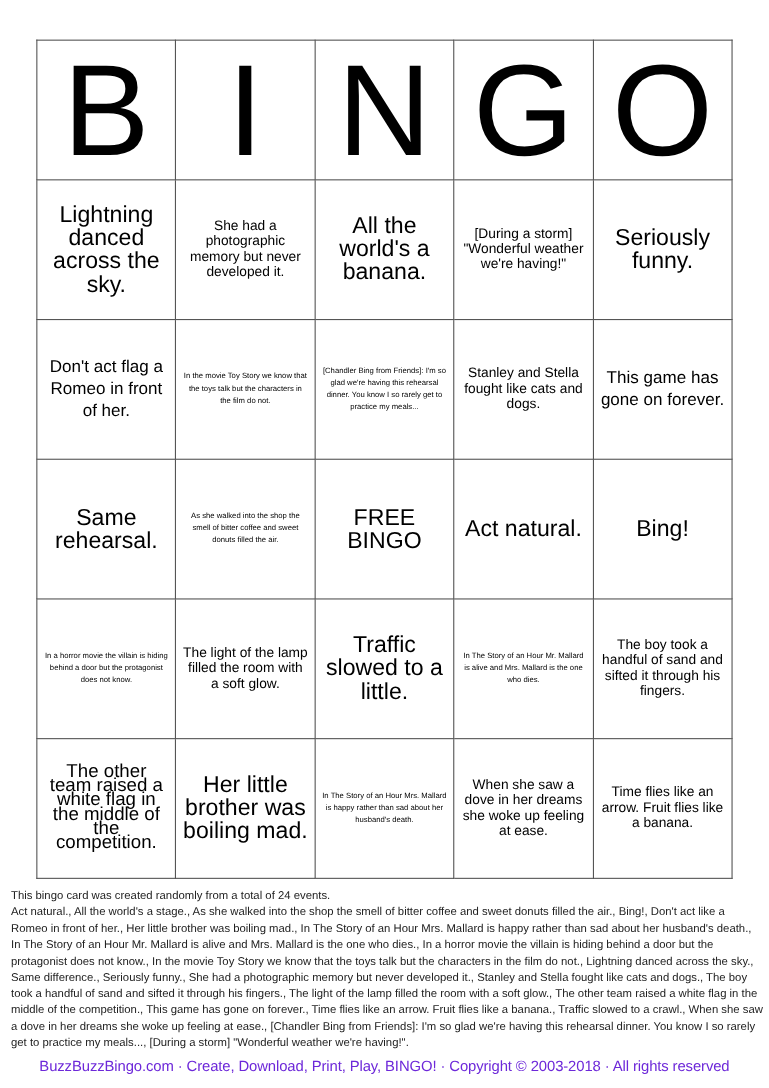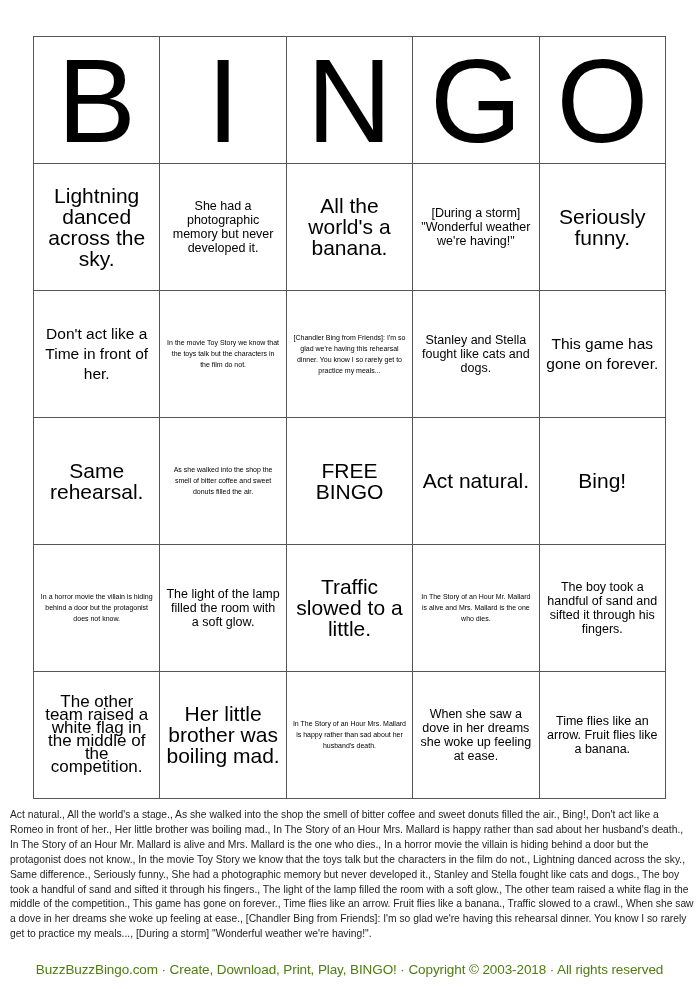"Don't act like a Time" span.cell-text { text: like a Time -> flag a Romeo }
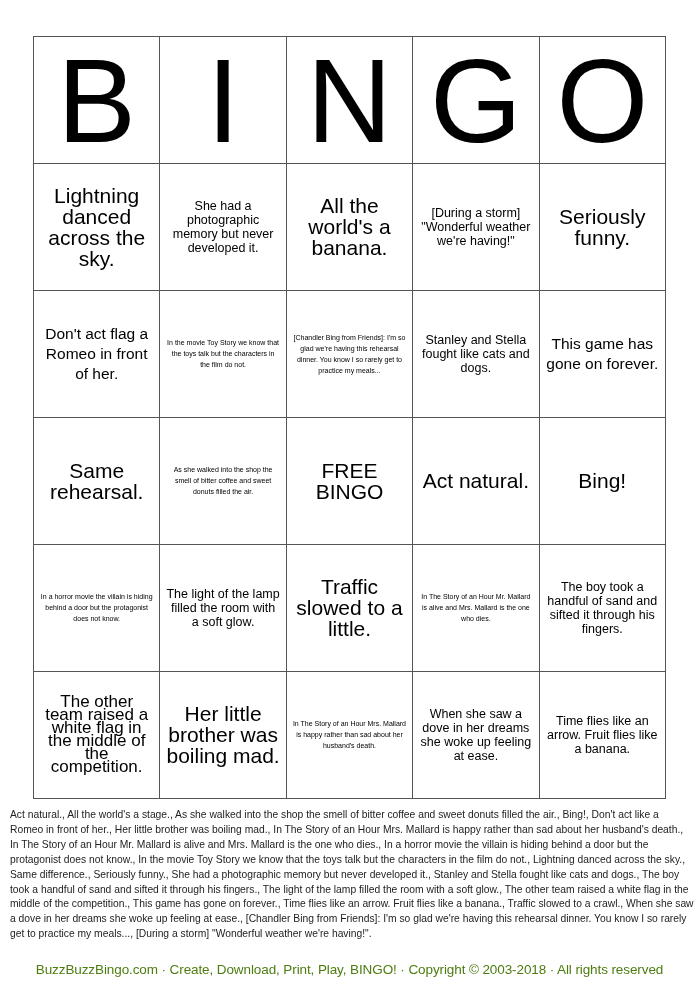"This bingo card was created" p { html: none -> <p>This bingo card was created randomly from a total of 24 events.</p> }
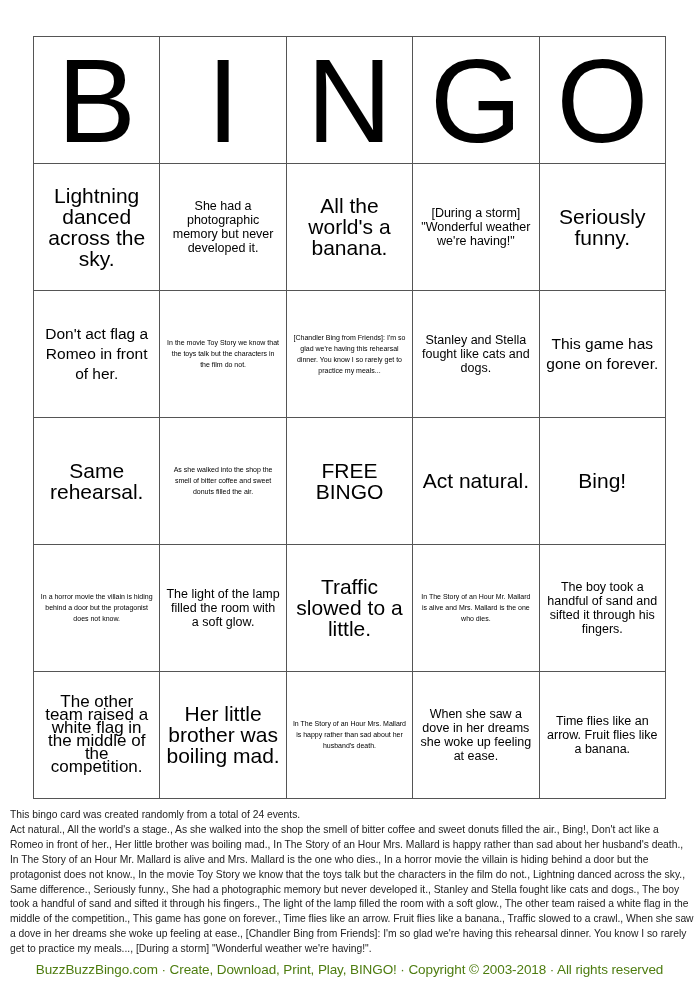"BuzzBuzzBingo.com · Create, Download," .credit { color: #4d7c0f -> #6d28d9 }
